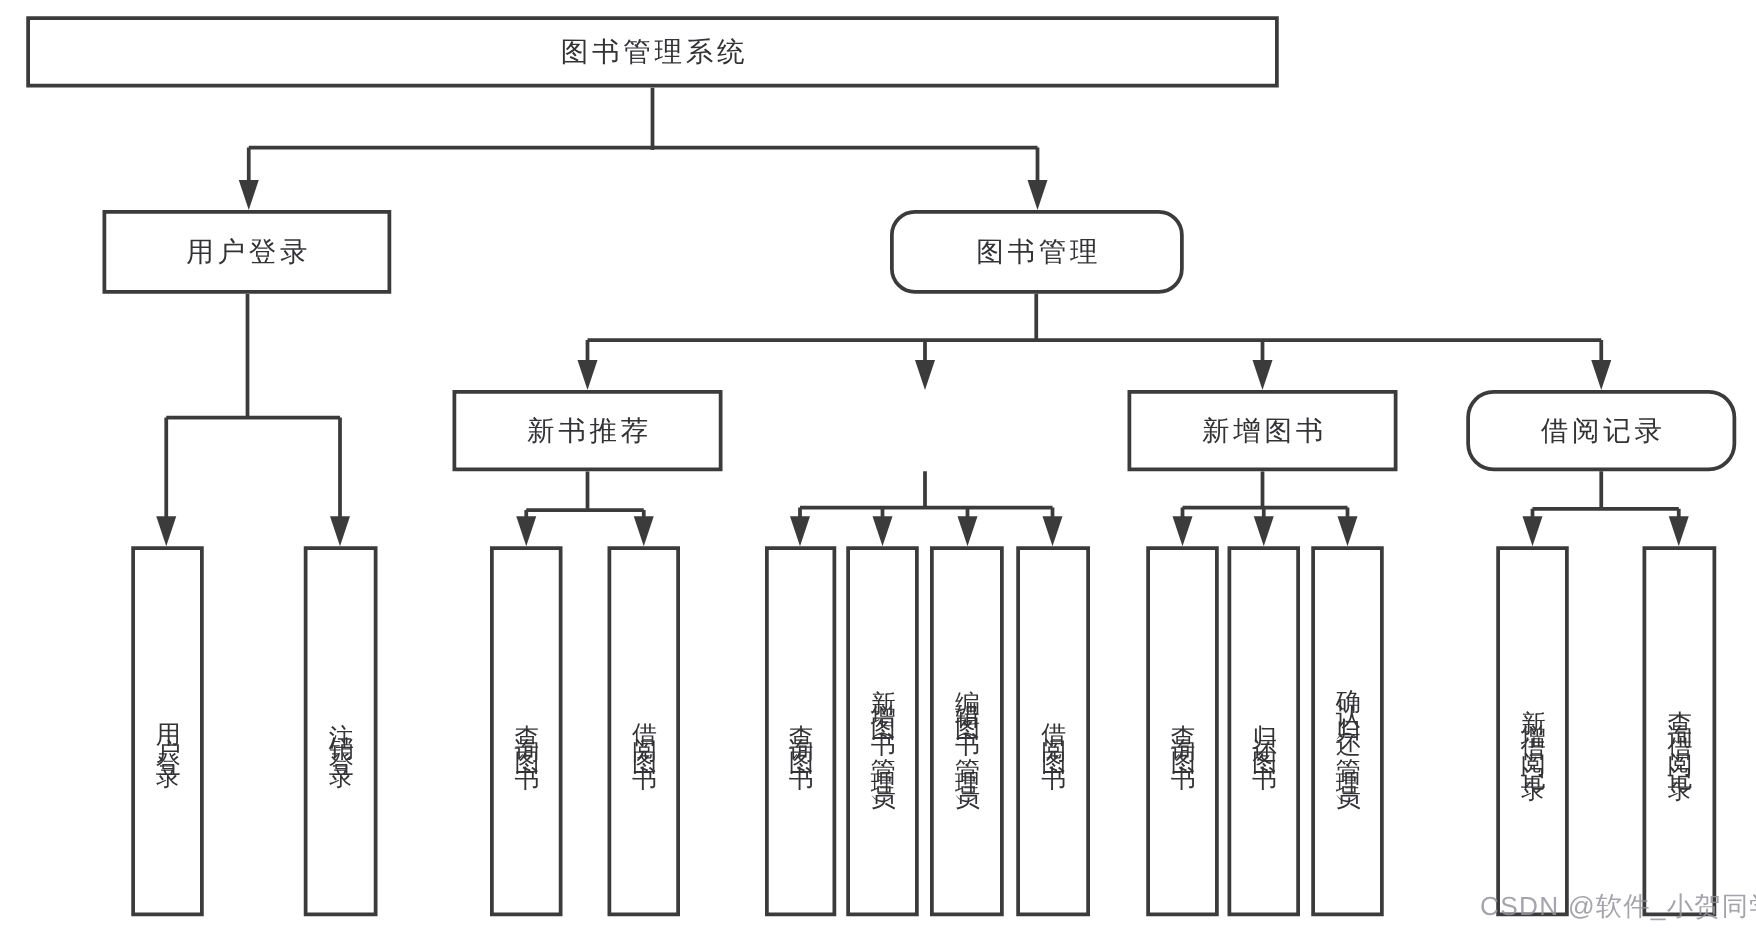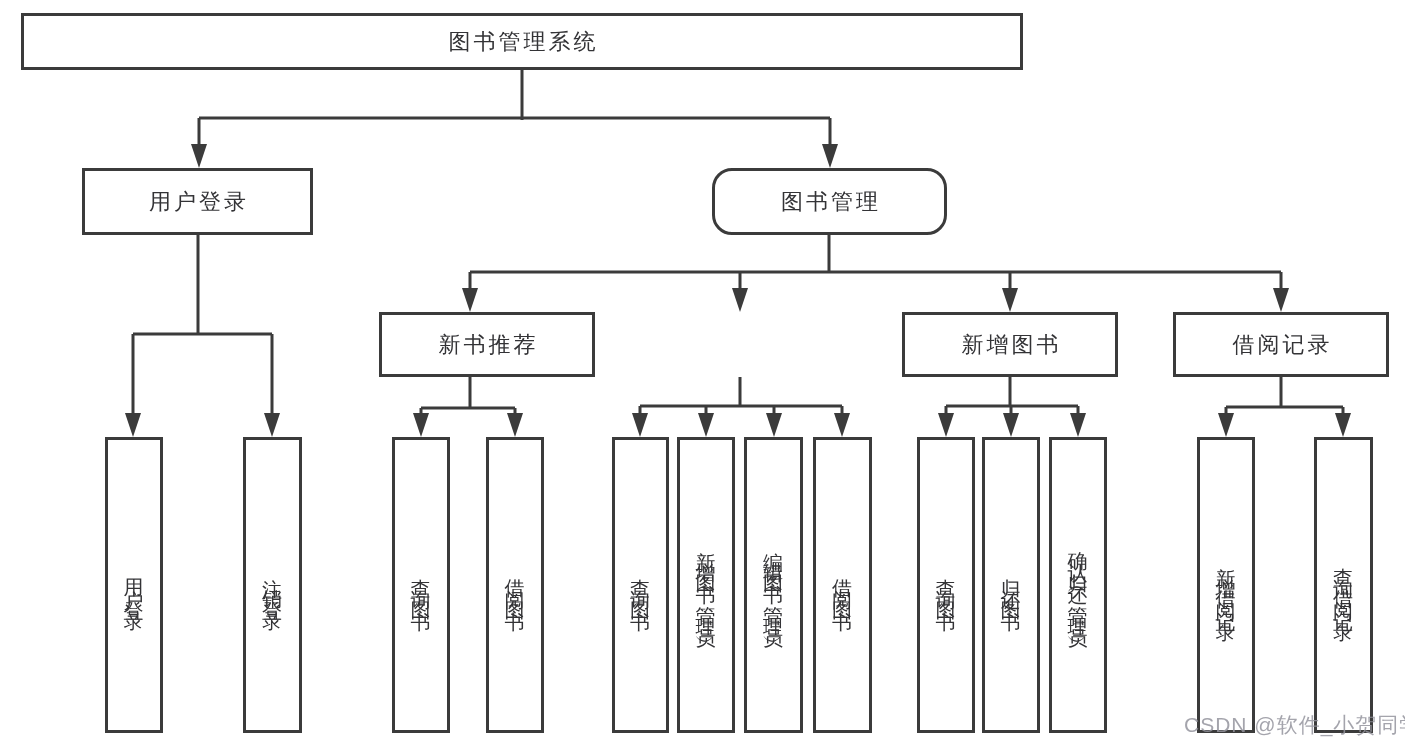"新书推荐" div.box { margin-left: 17px -> none }
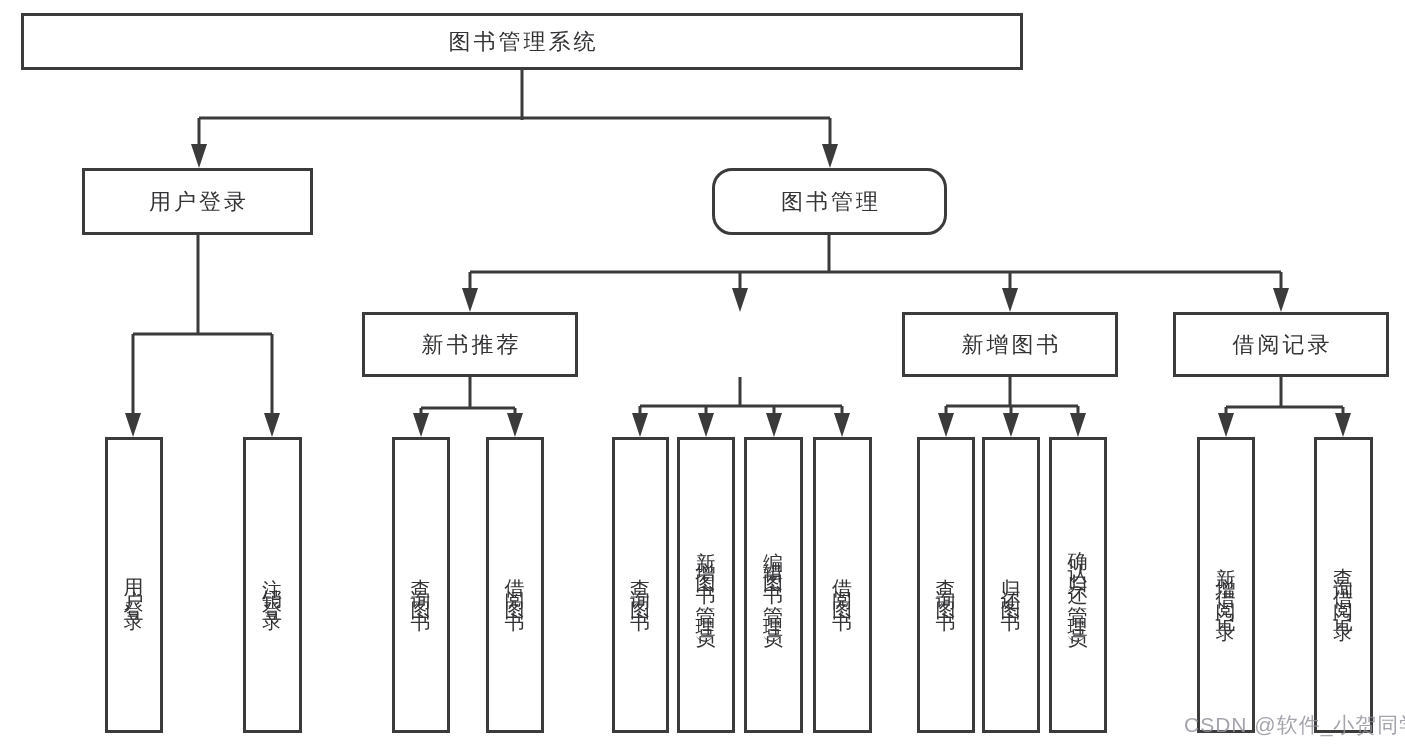"借阅记录" div.box { border-radius: none -> 22px }
